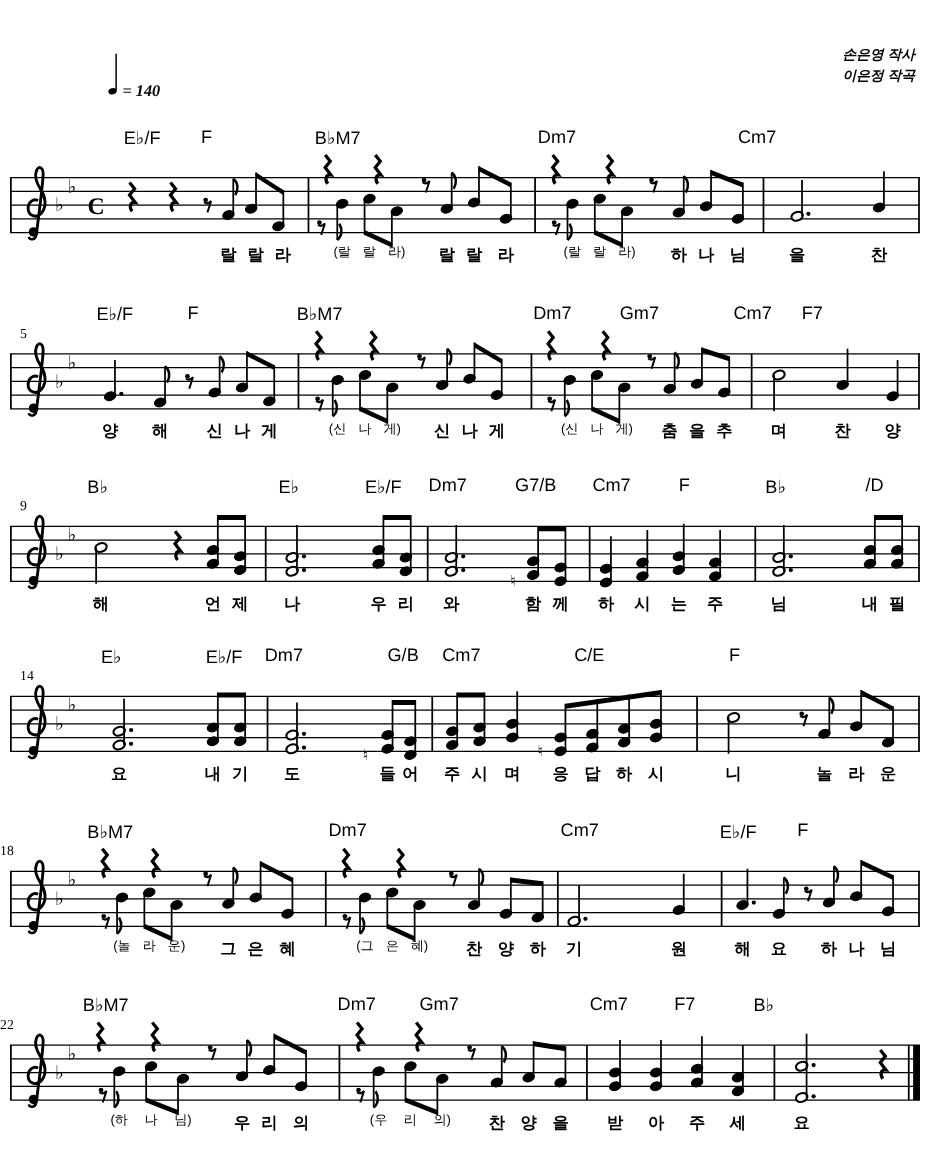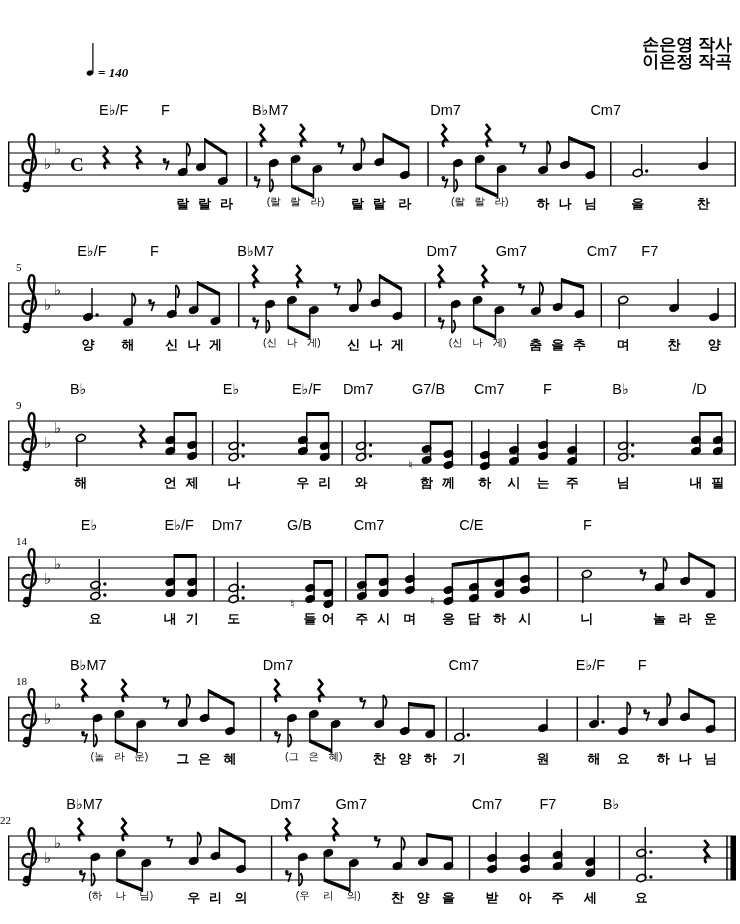"손은영 작사" .credits { font-size: 17px -> 11px; font-style: none -> italic }
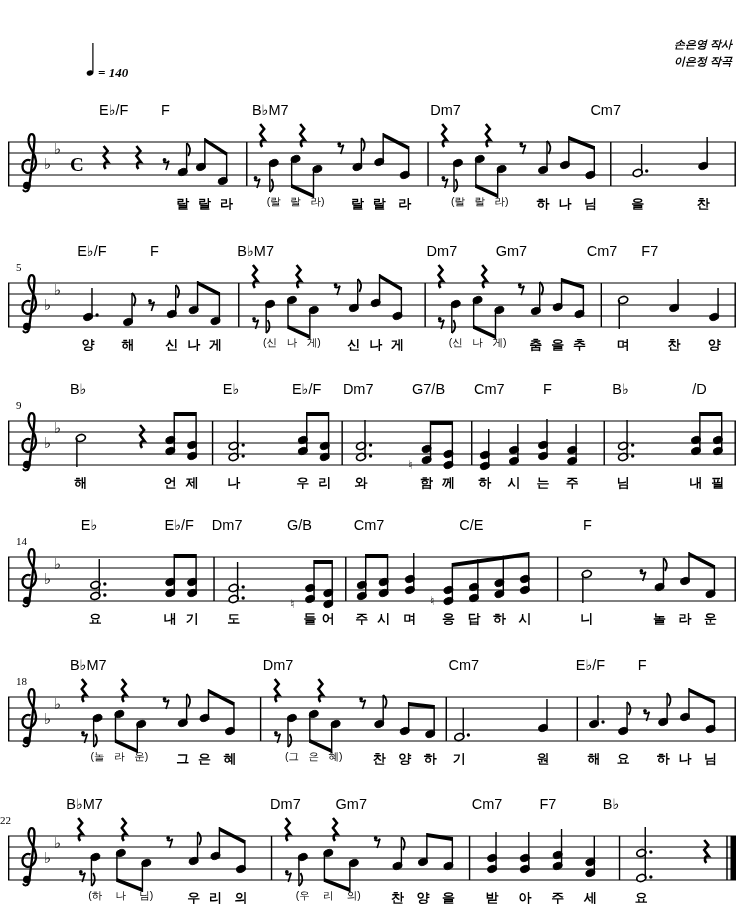"G/B" div.chord { left: 287px -> 310px }
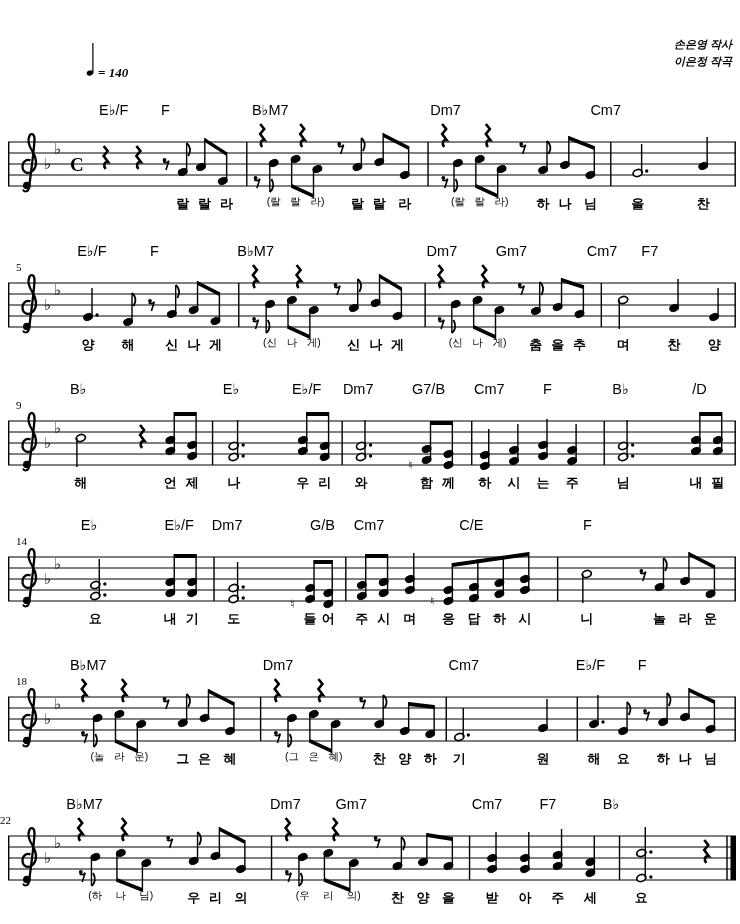"18" div.mnum { left: 16px -> 0 }
